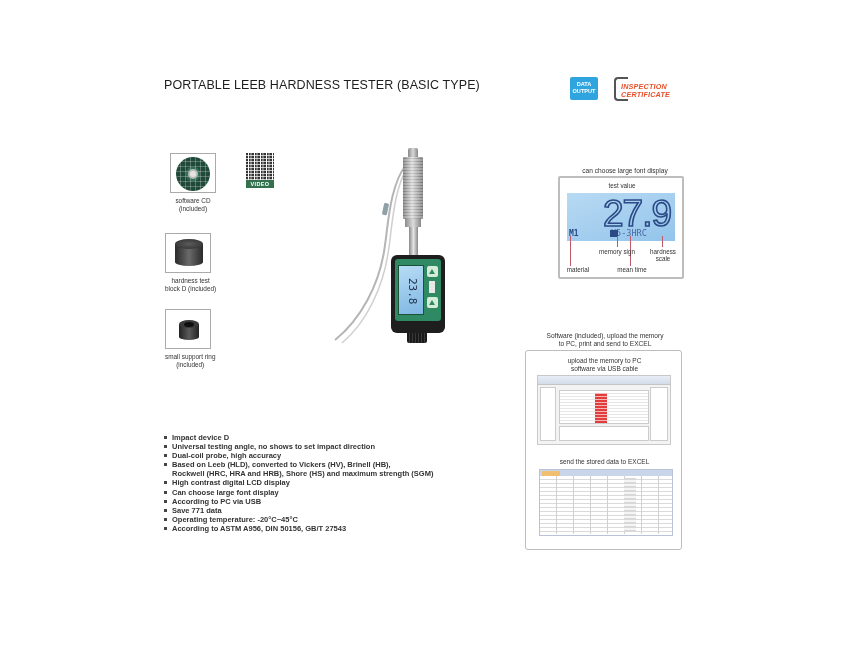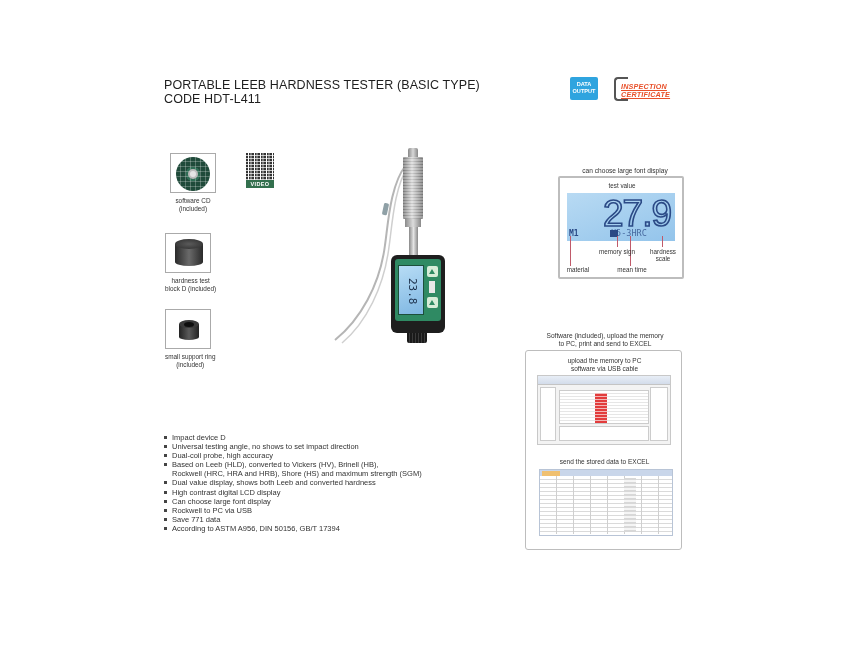"INSPECTION" .badge-insp .txt { text-decoration: underline -> none }
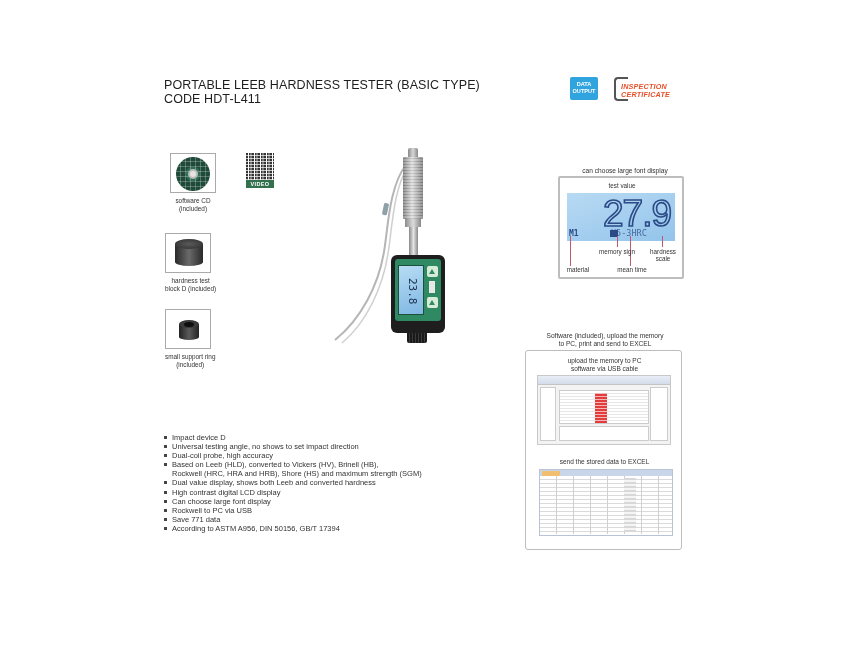"CODE HDT-L411" div { html: <div>CODE HDT-L411</div> -> none }
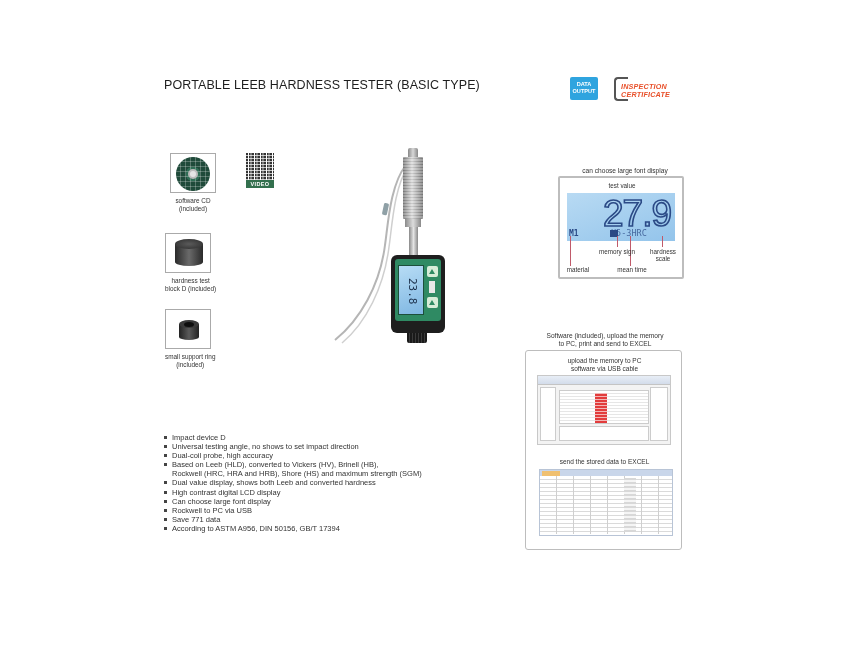"Impact device D" .features li { font-weight: none -> bold }
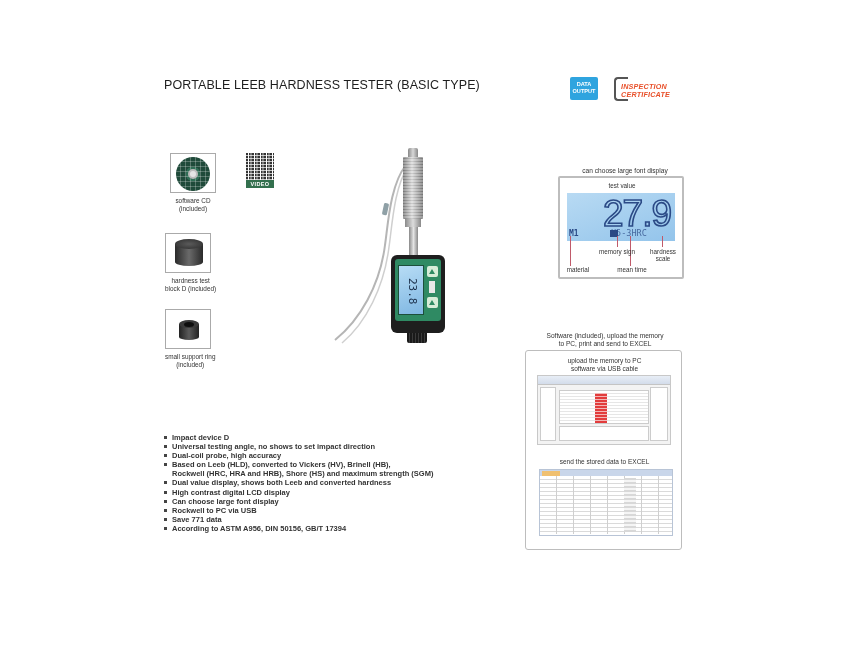"Dual value display, shows both" li { html: <li>Dual value display, shows both Leeb and converted hardness</li> -> none }
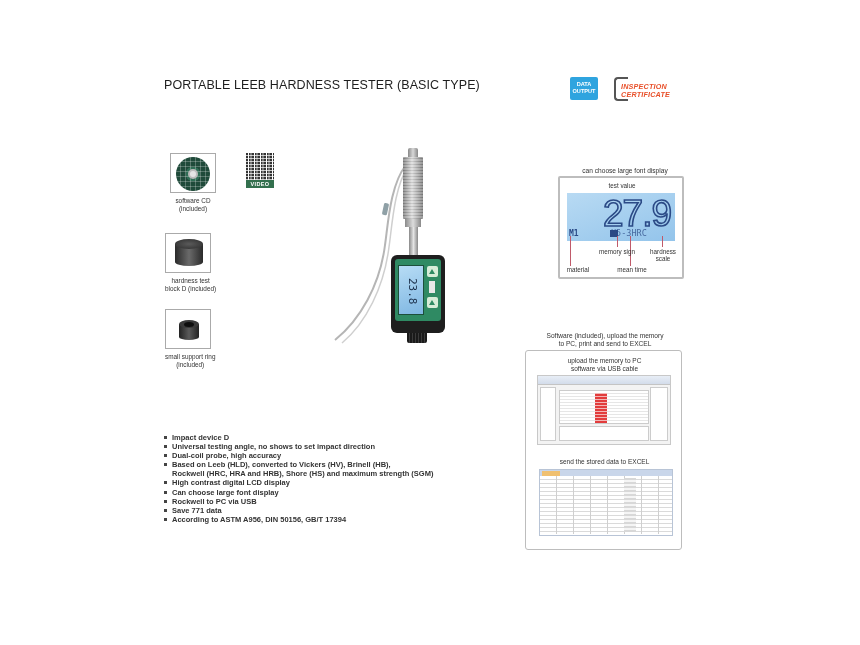"Rockwell to PC via USB" li { text: Rockwell -> According }
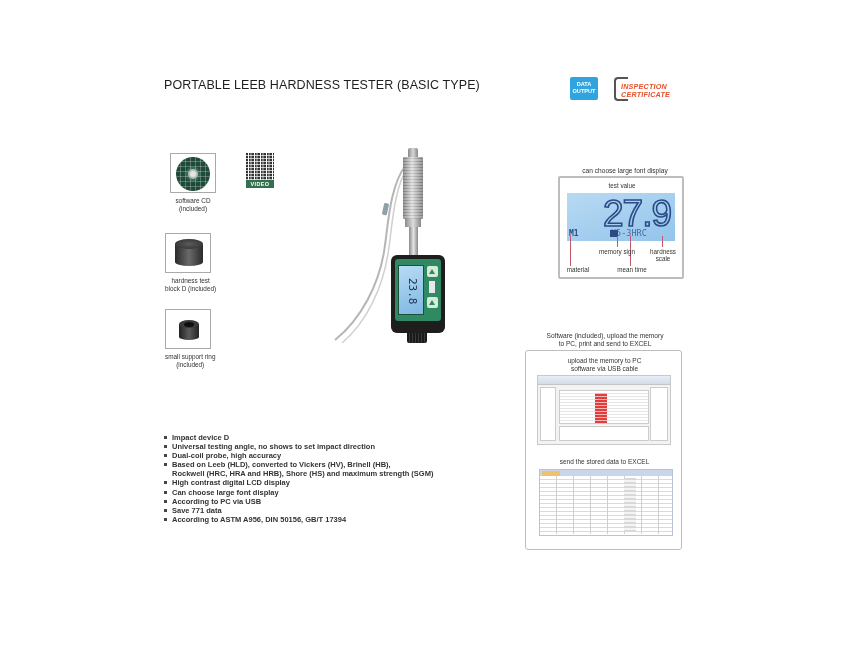"Operating temperature: -20°C~45°C" li { html: none -> <li>Operating temperature: -20°C~45°C</li> }
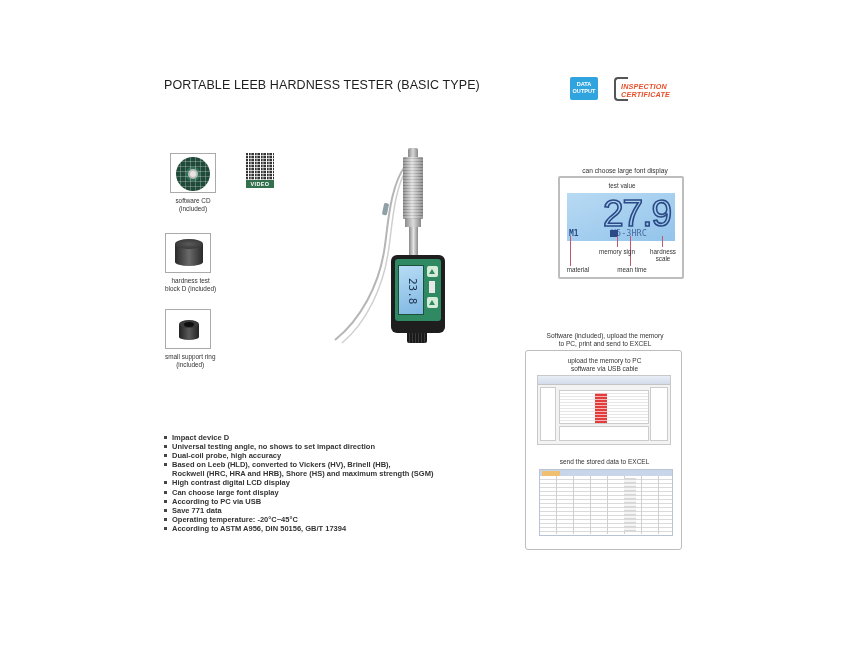"According to ASTM A956, DIN" li { text: 17394 -> 27543 }
